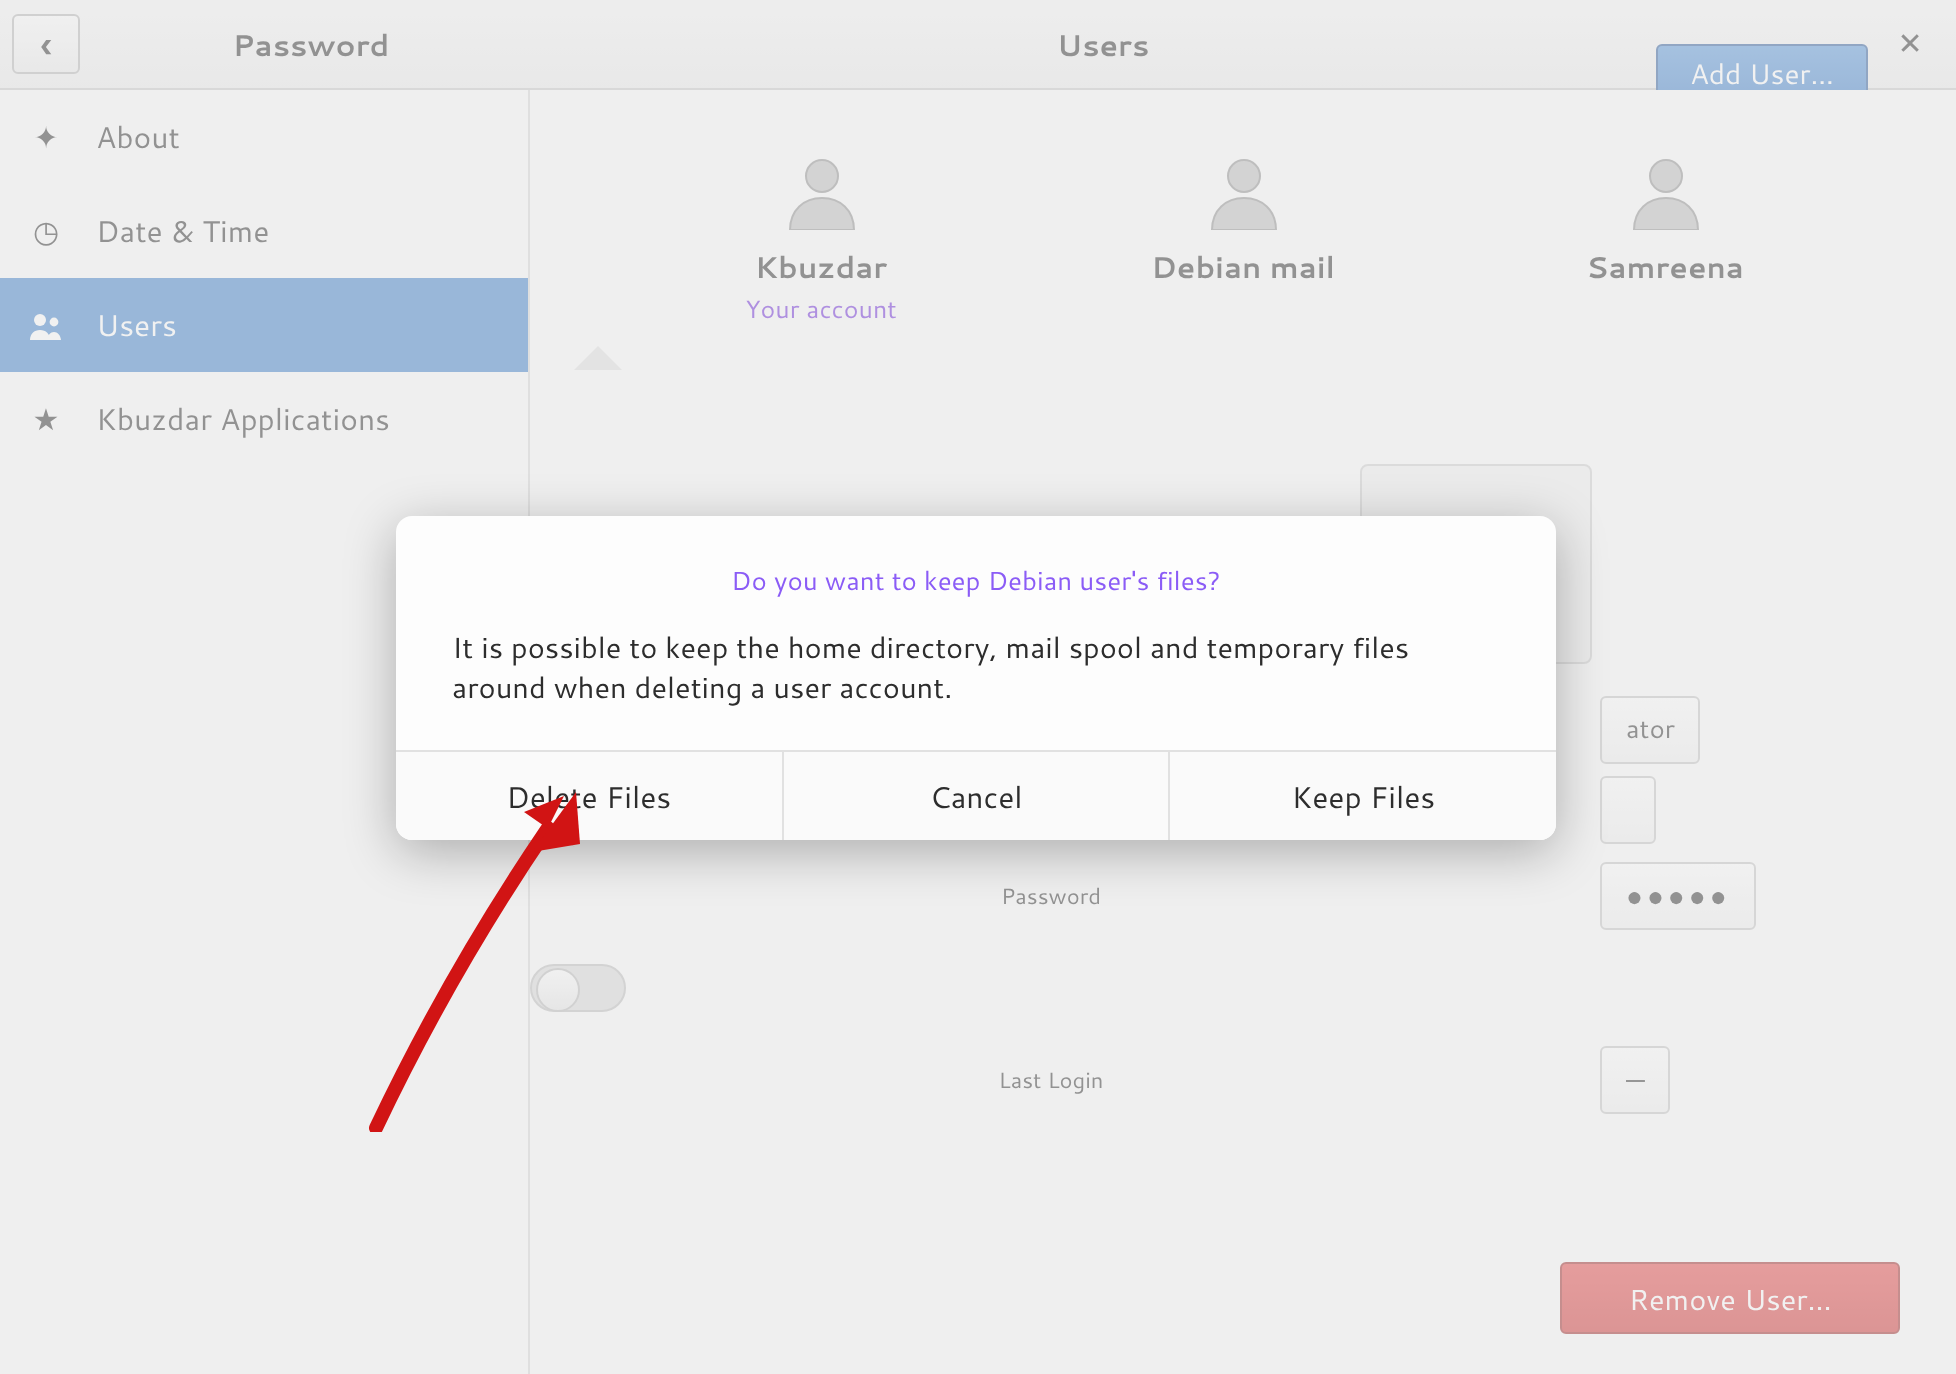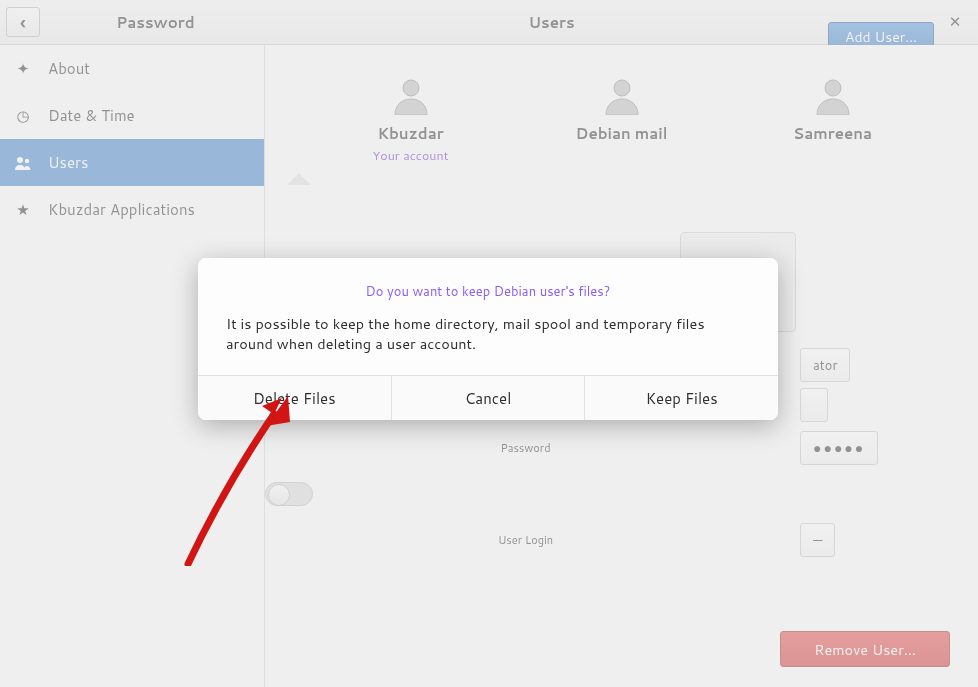"User Login" div.form-label { text: User -> Last }
